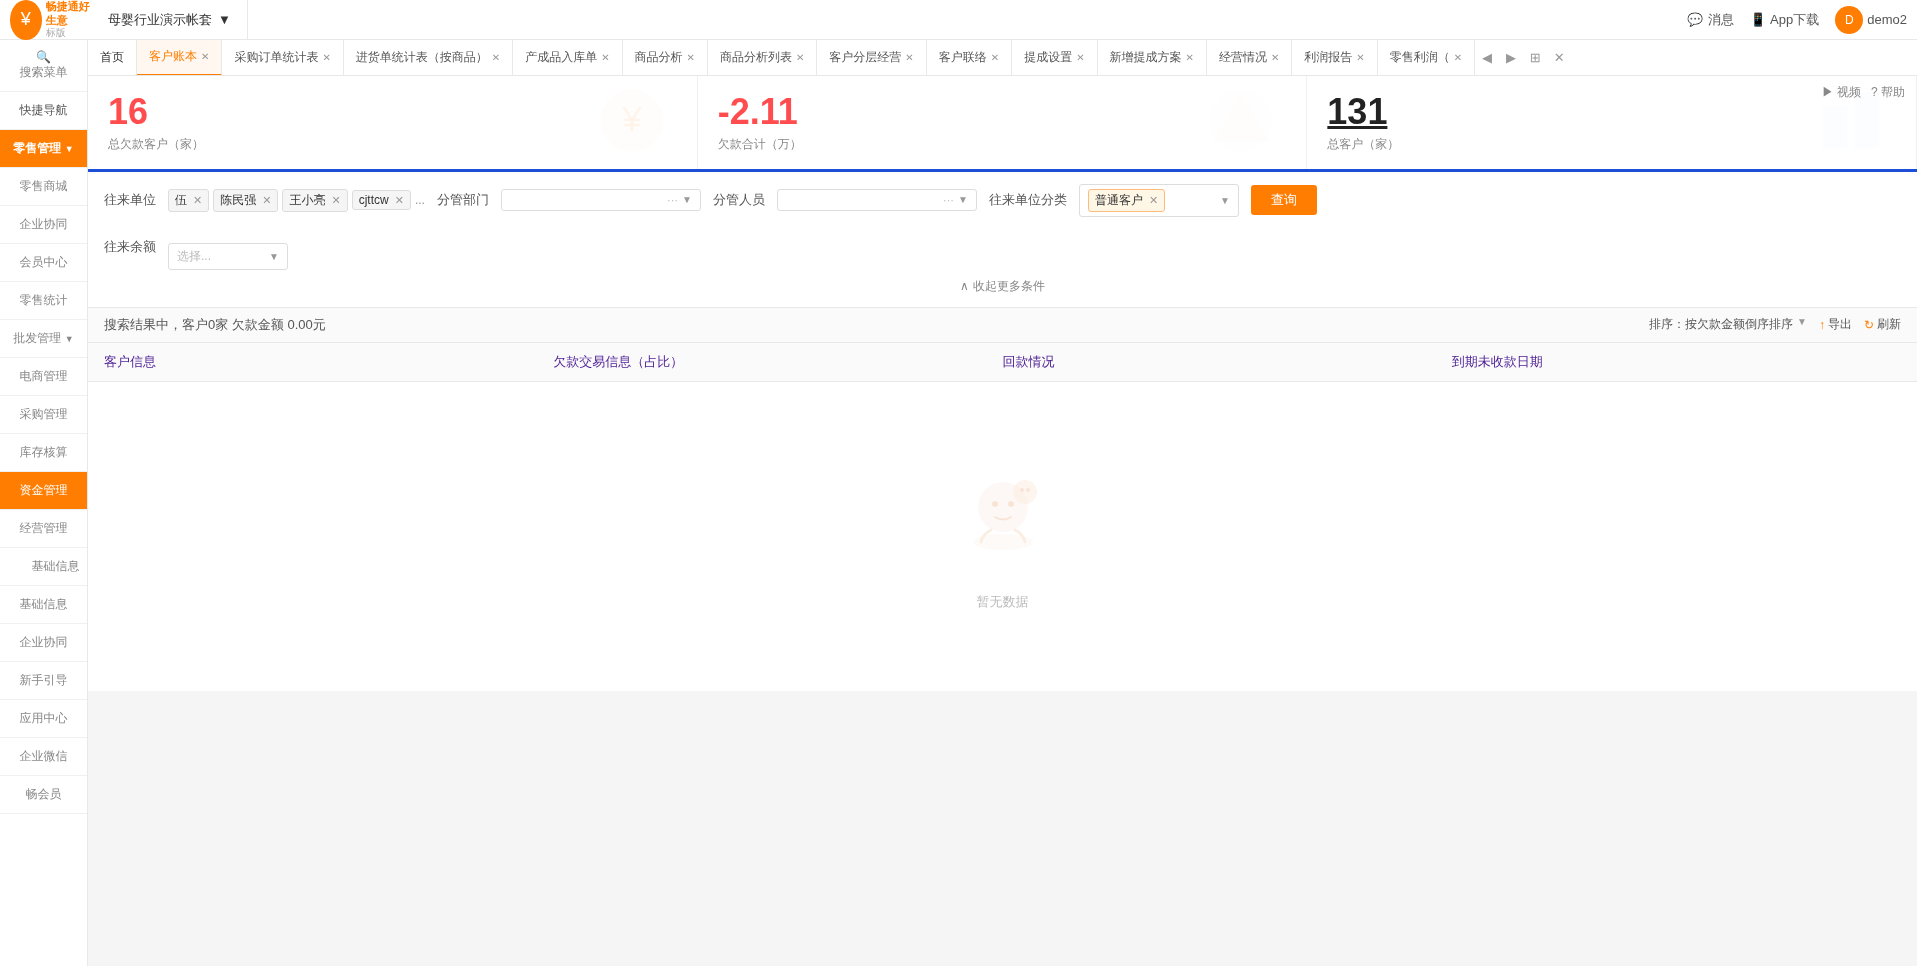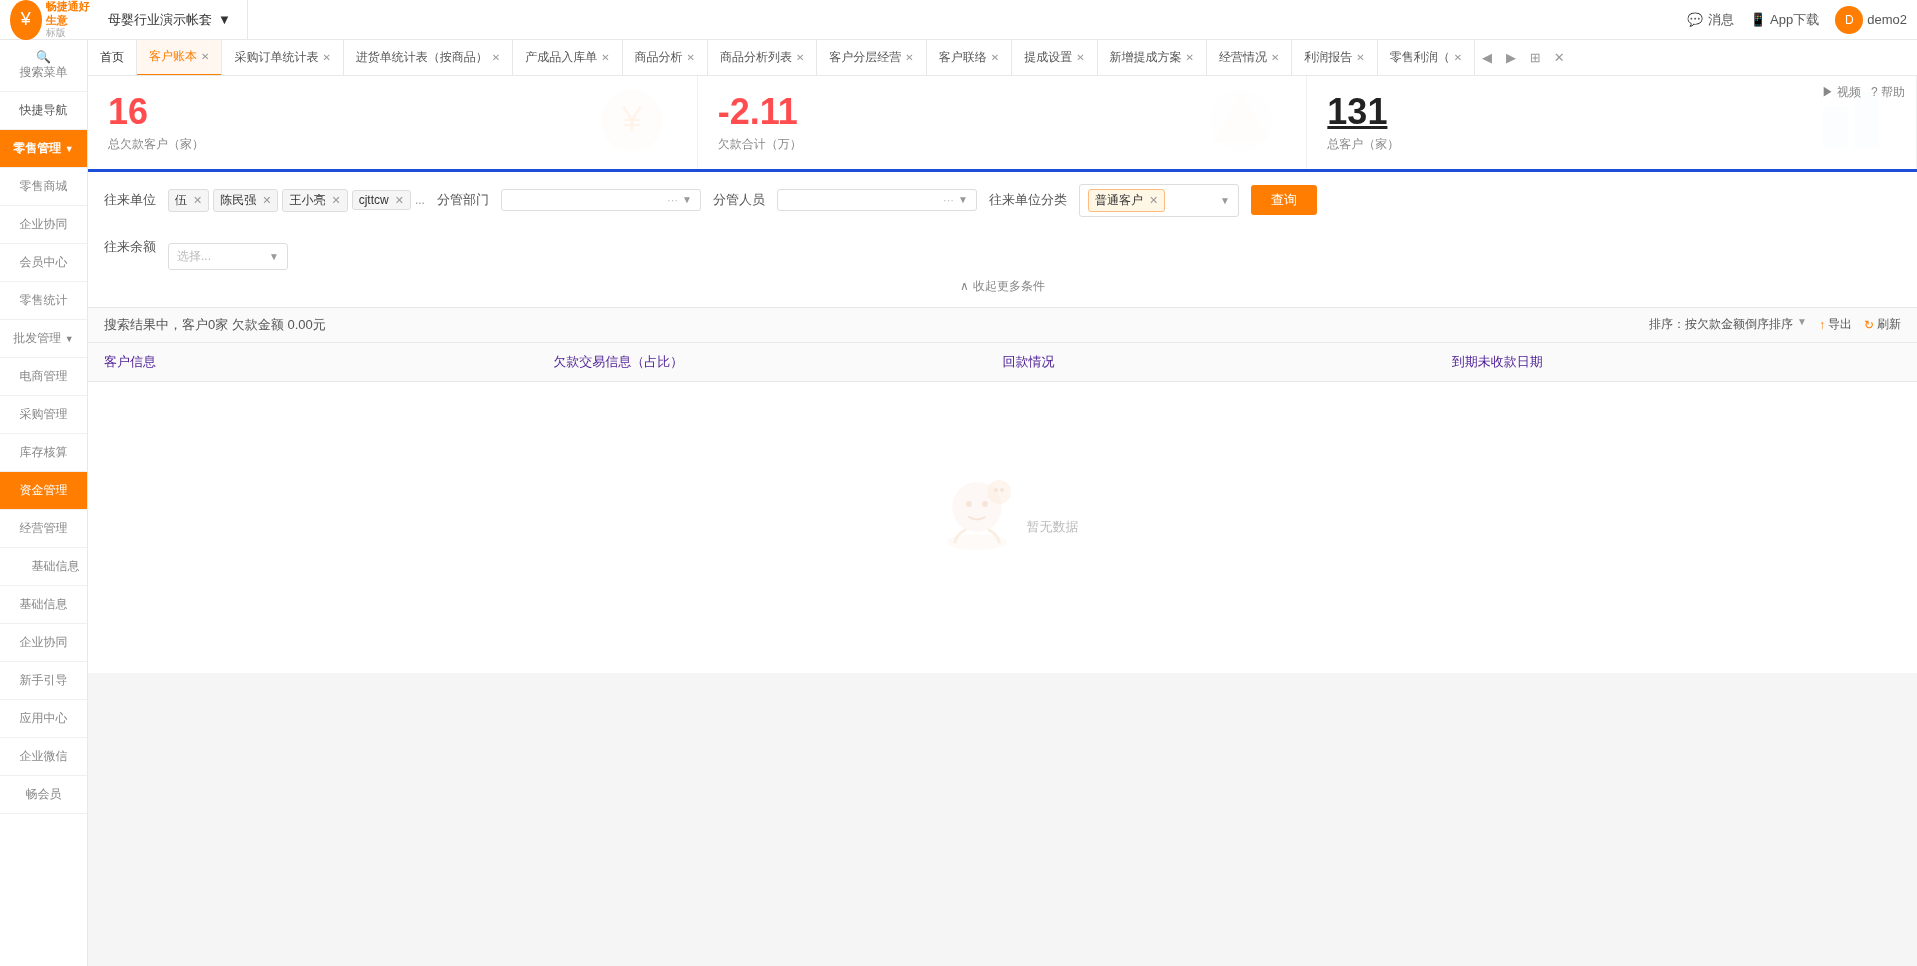"暂无数据" .empty-state { flex-direction: row -> column }
